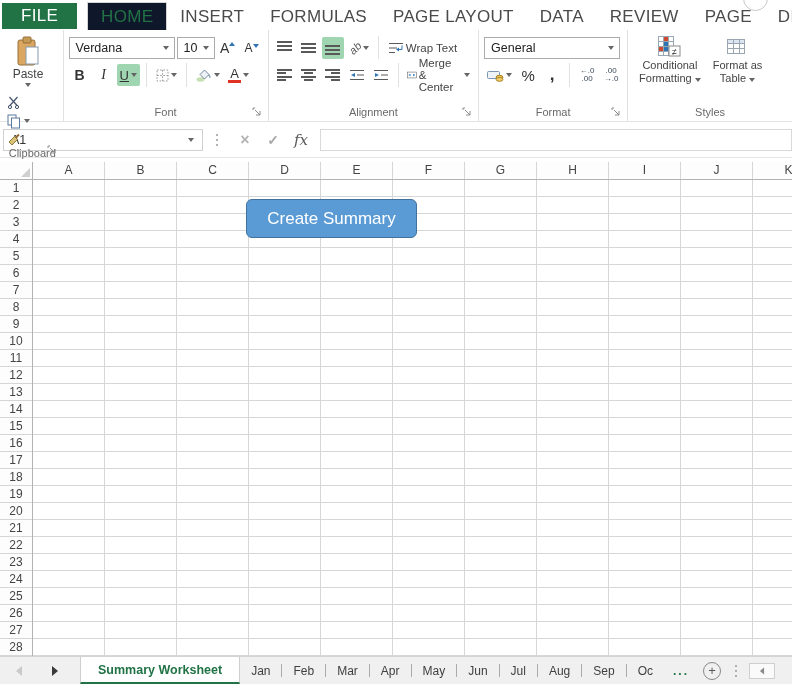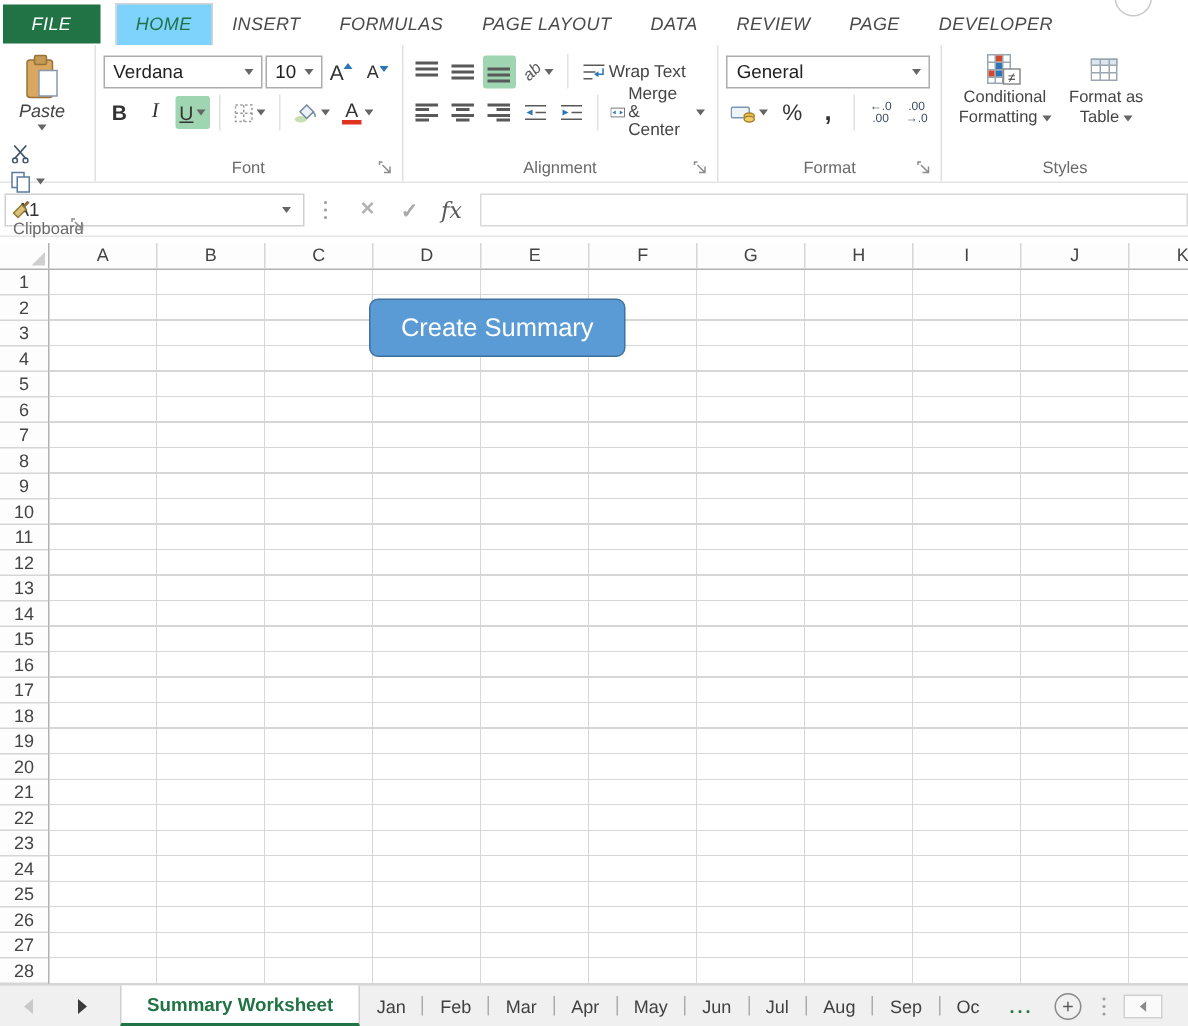"FILE" .rtab { font-size: 12px -> 17px; font-style: italic -> none }
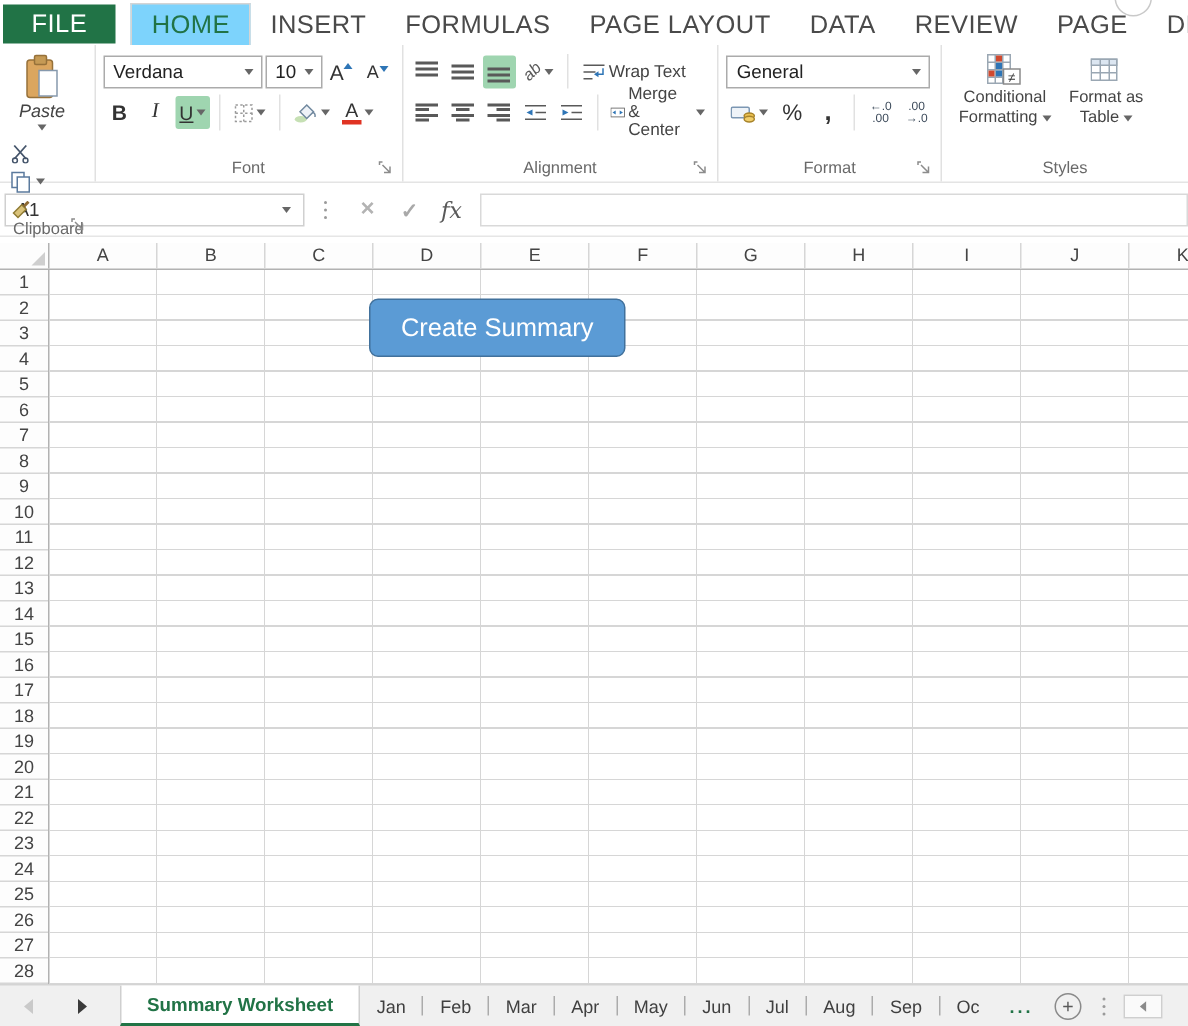"HOME" .rtab.active { background: #7dd3fc -> #0f172a }
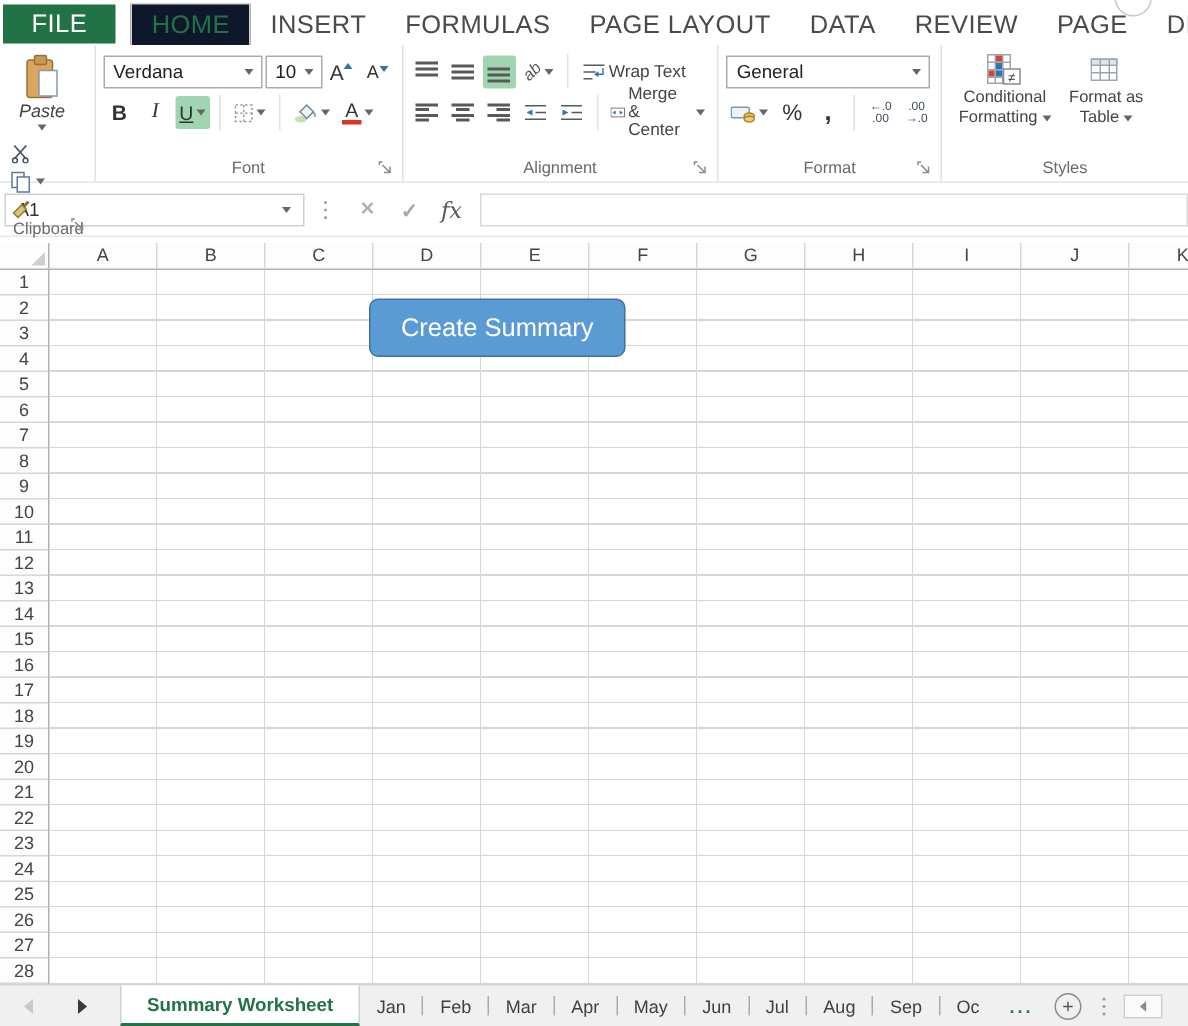"Paste" .clip-body { font-style: italic -> none }
